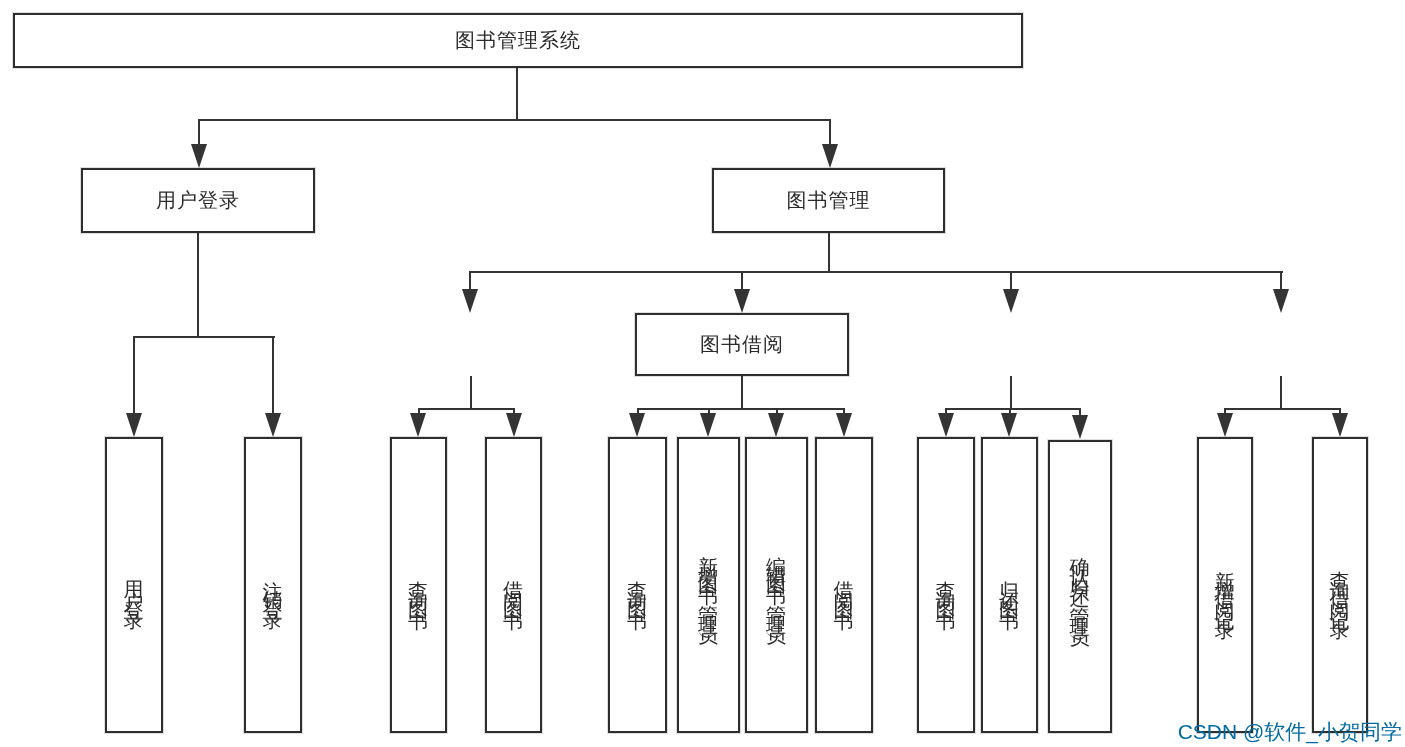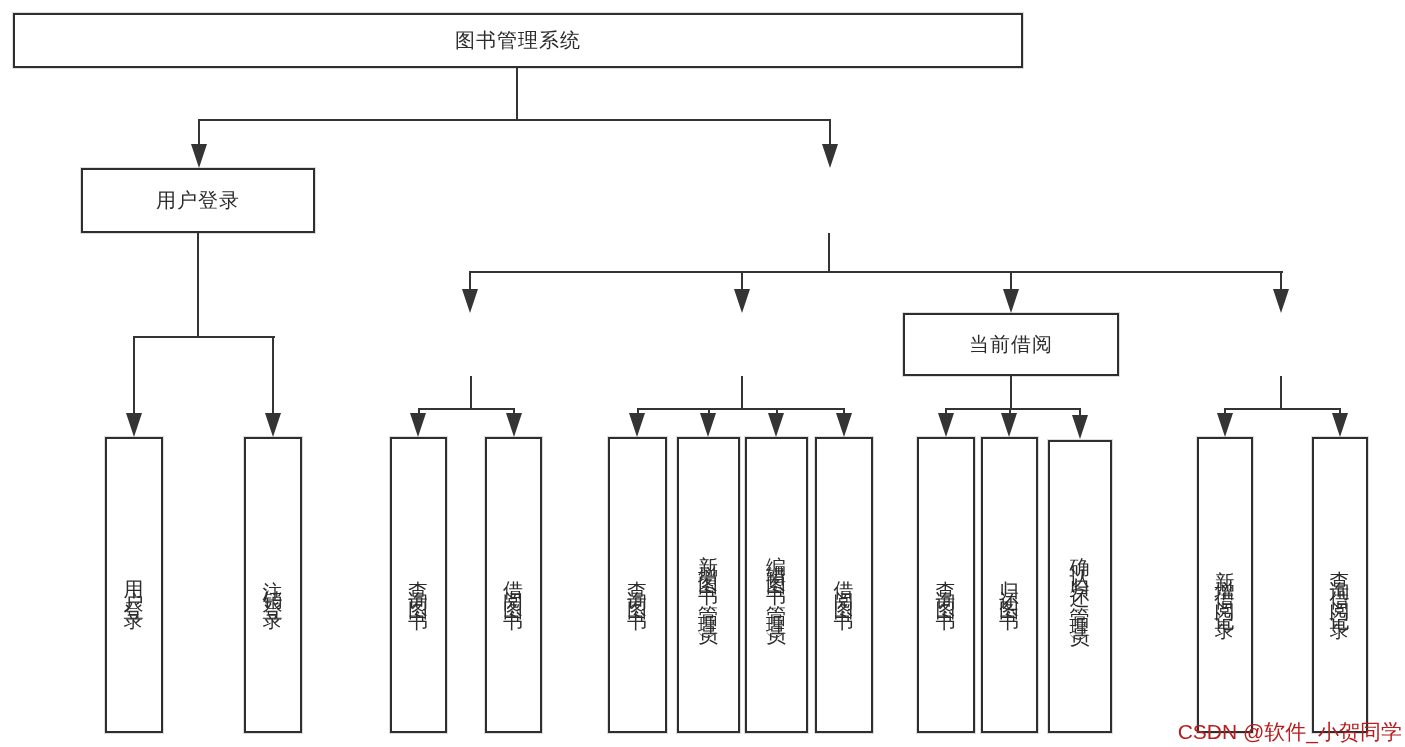"图书管理" div.box { html: none -> <div>图书管理</div> }
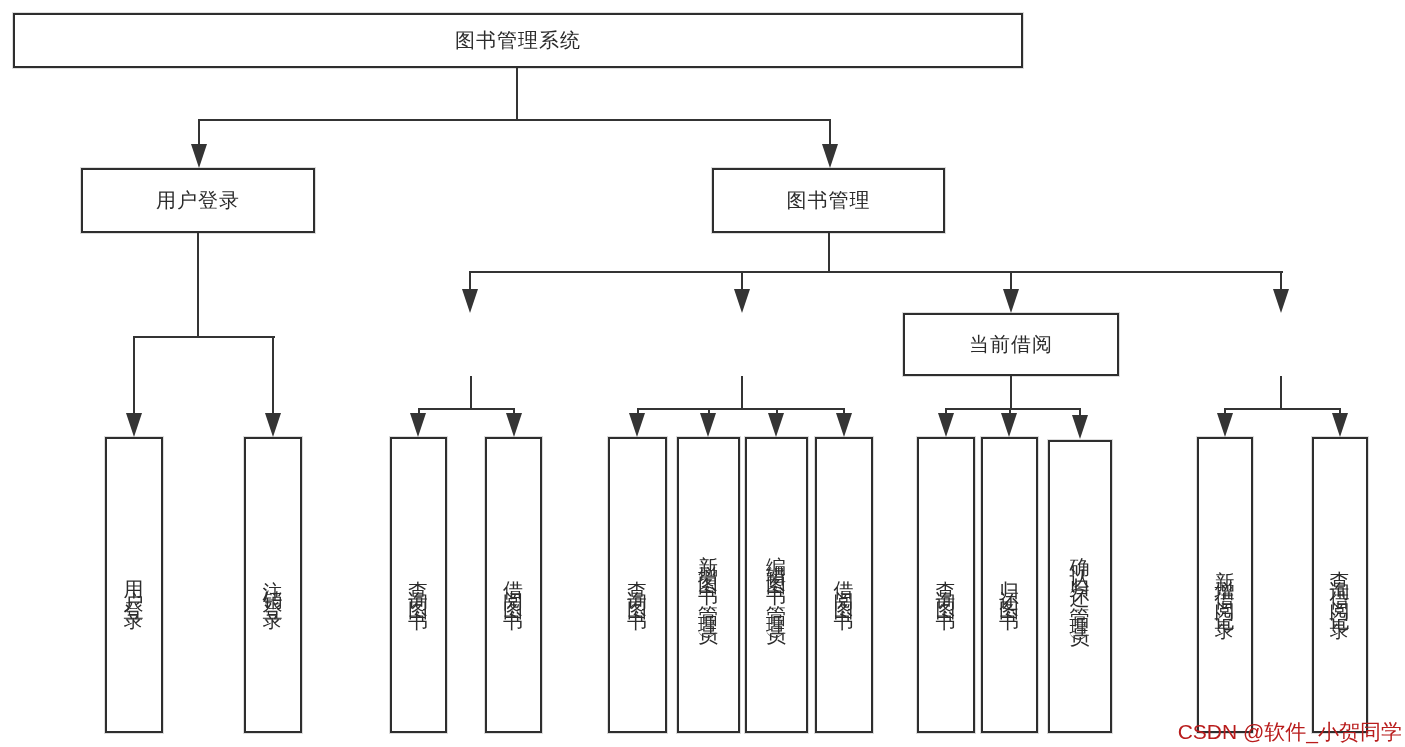"图书借阅" div.box { html: none -> <div>图书借阅</div> }
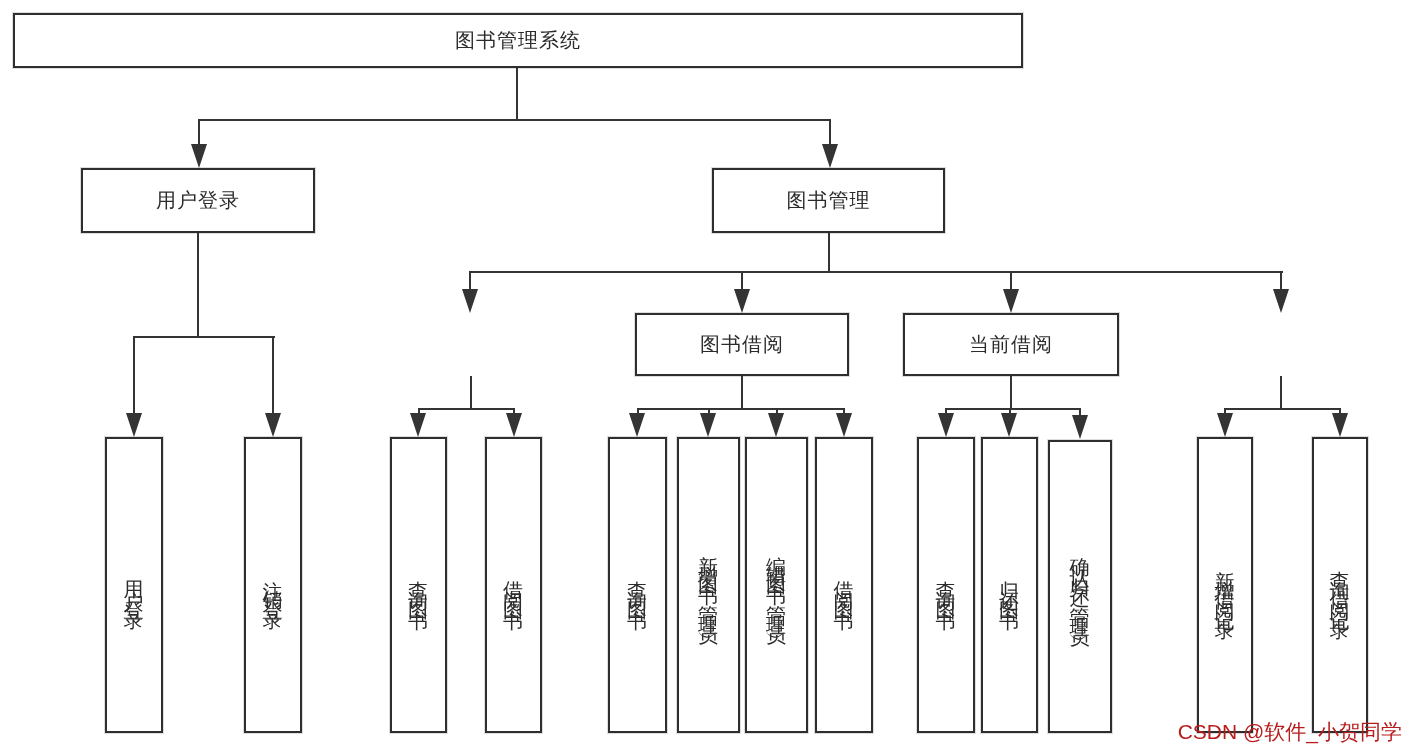"当前借阅" div.box { html: <div>当前借阅</div> -> none }
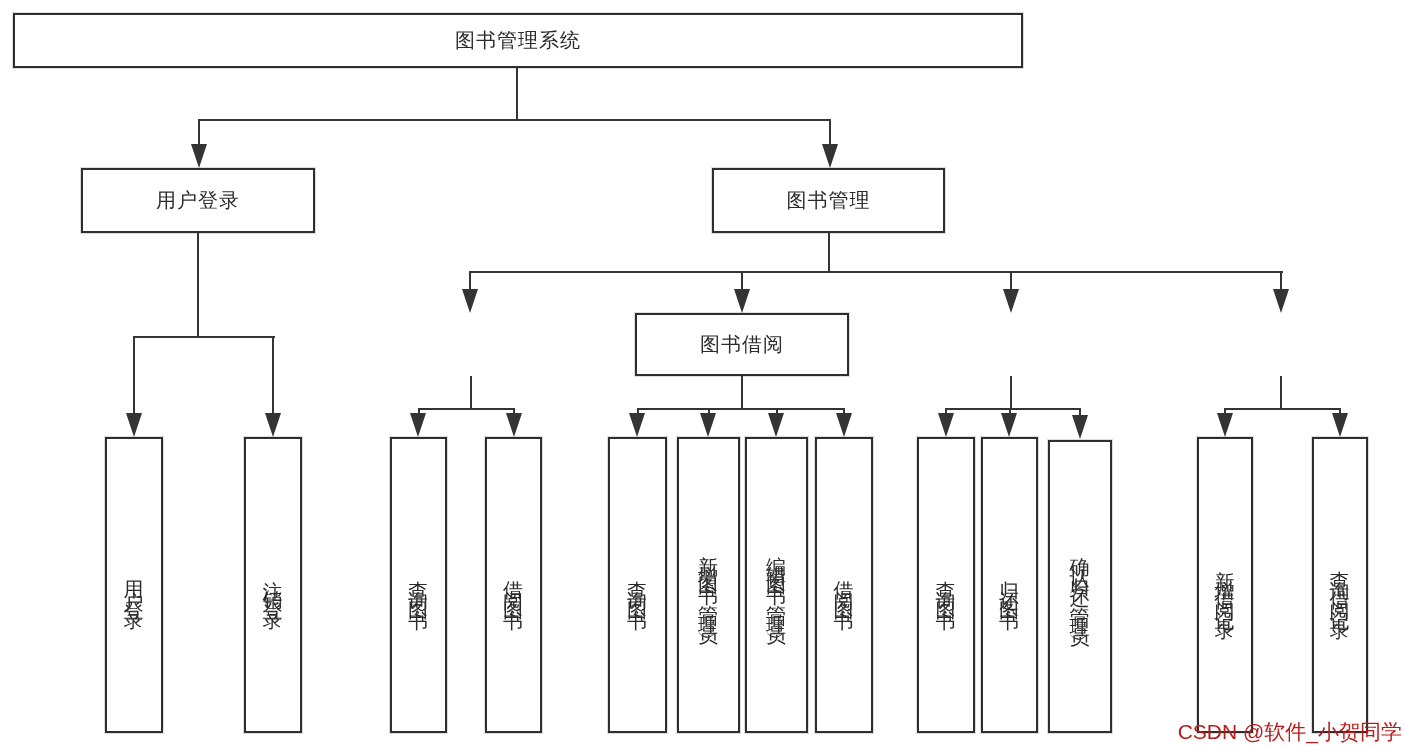"CSDN @软件_小贺同学" .watermark { color: #b91c1c -> #0369a1 }
